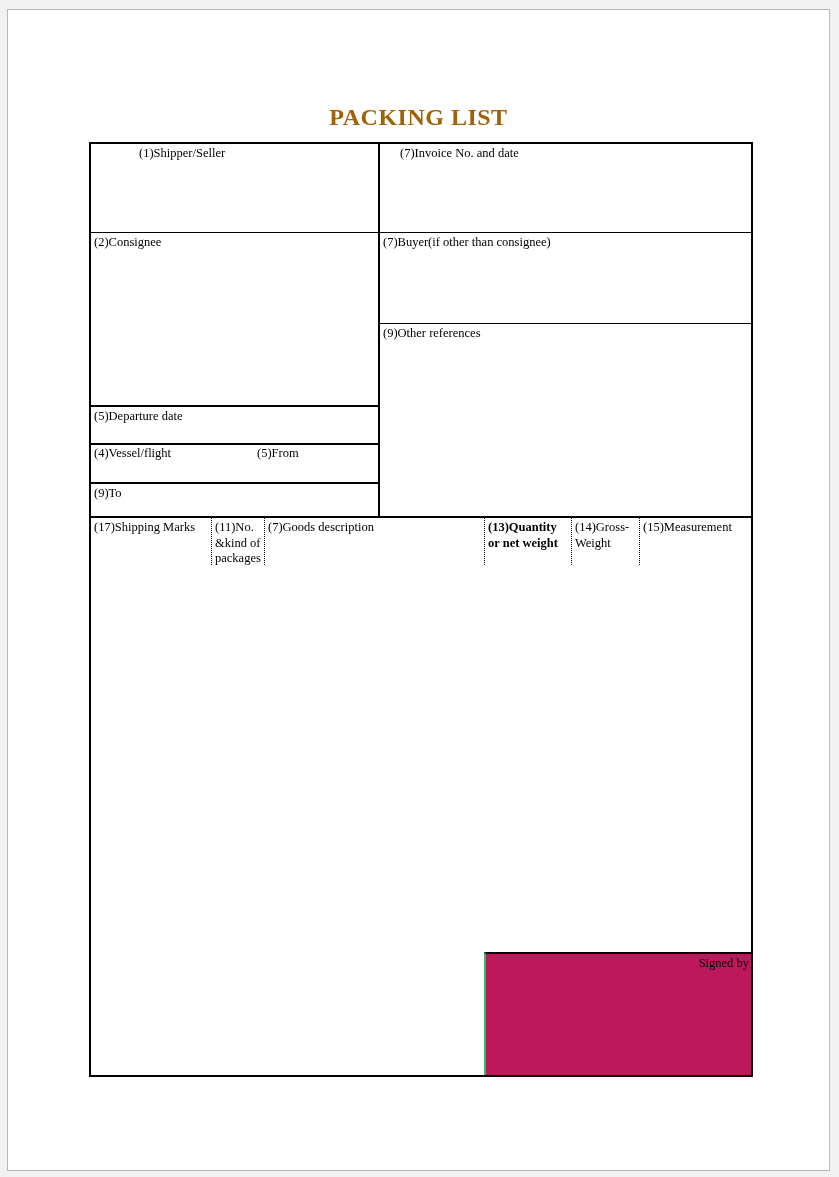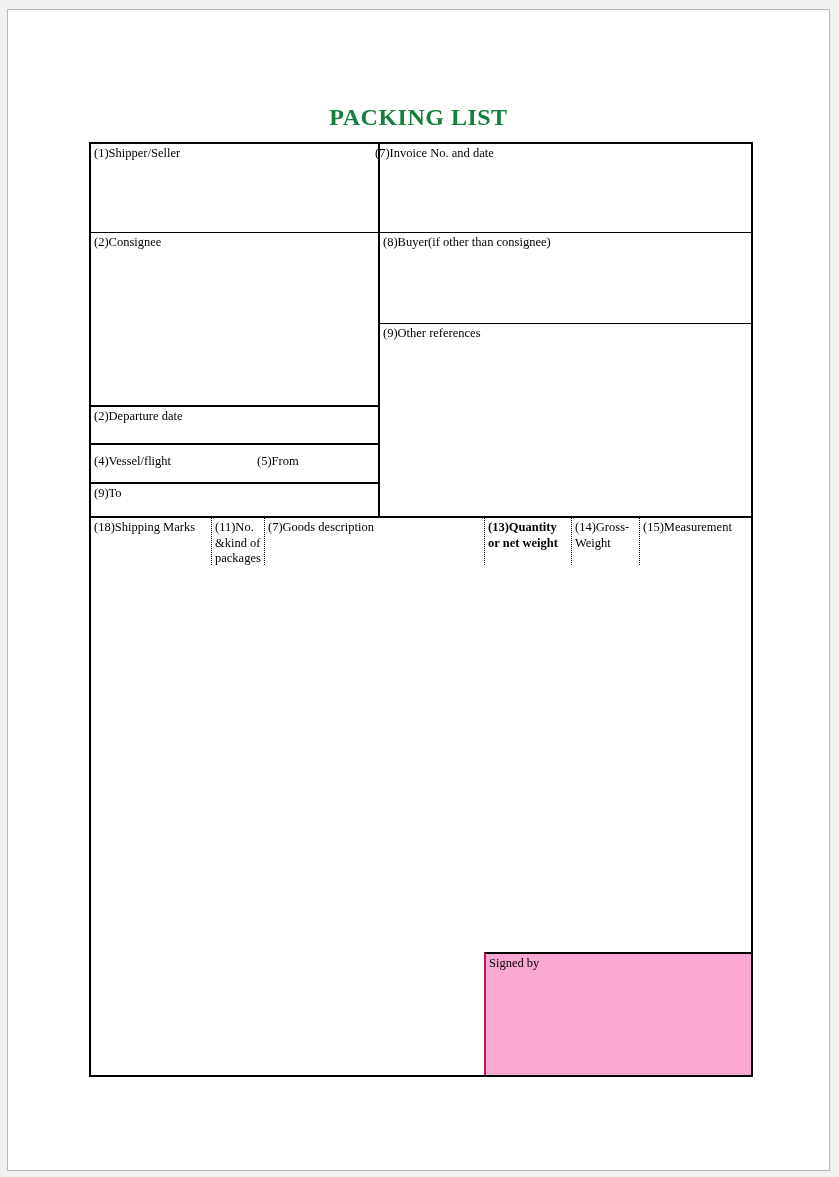"PACKING LIST" .doc-title { color: #15803d -> #a16207 }
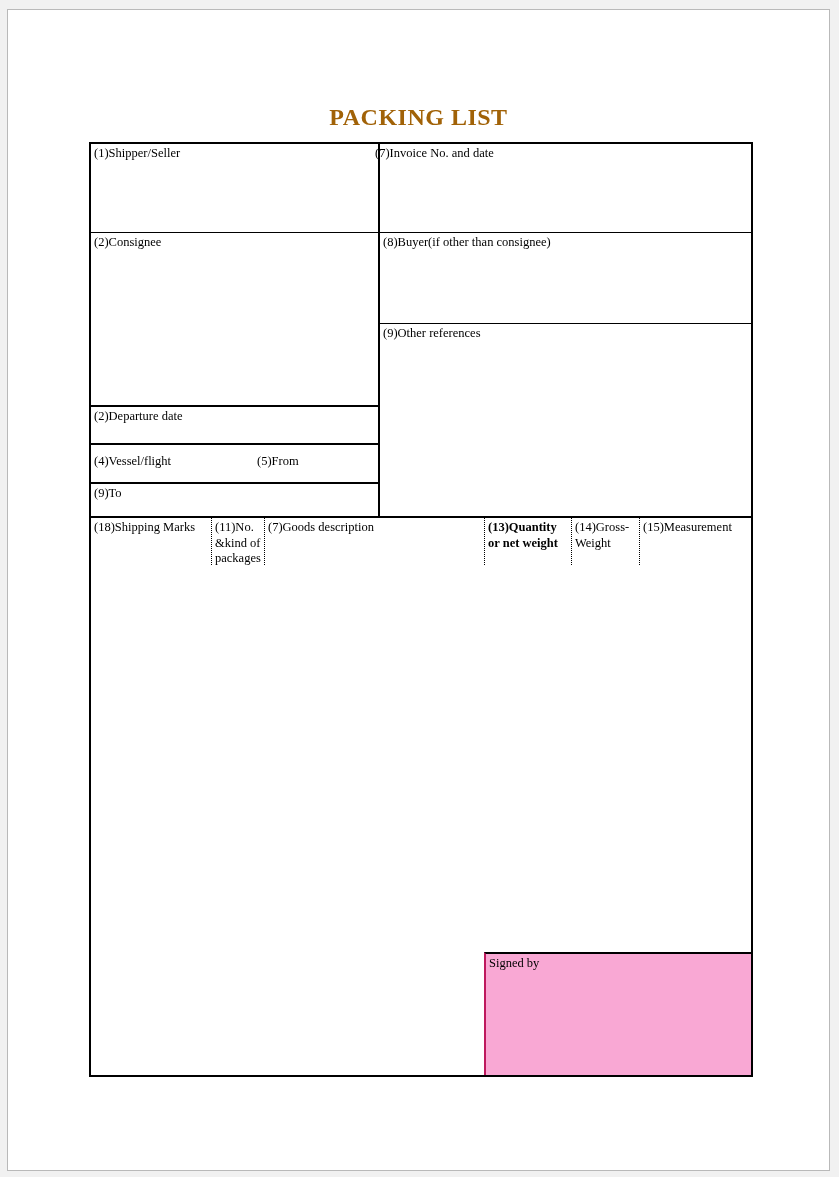"(1)Shipper/Seller" .cell-shipper { padding-left: none -> 45px }
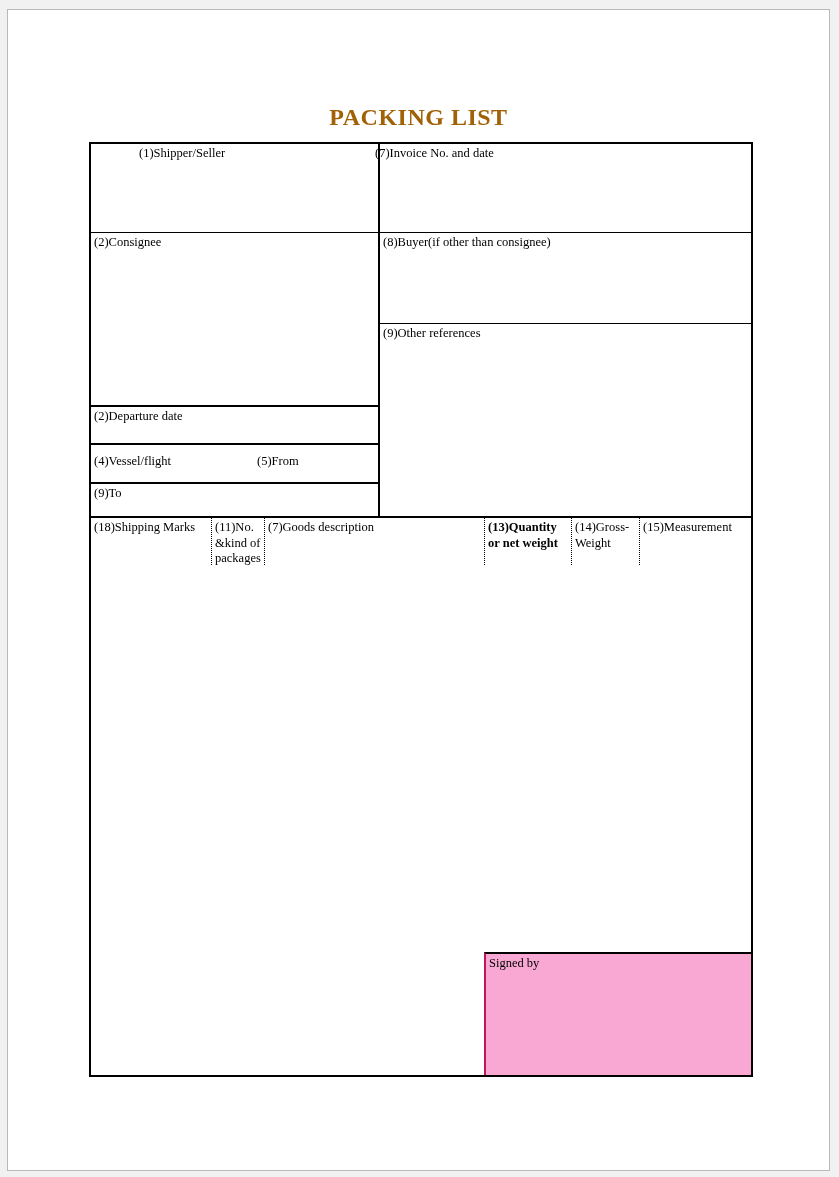"(7)Invoice No. and date" .cell-invoice { left: 281px -> 306px }
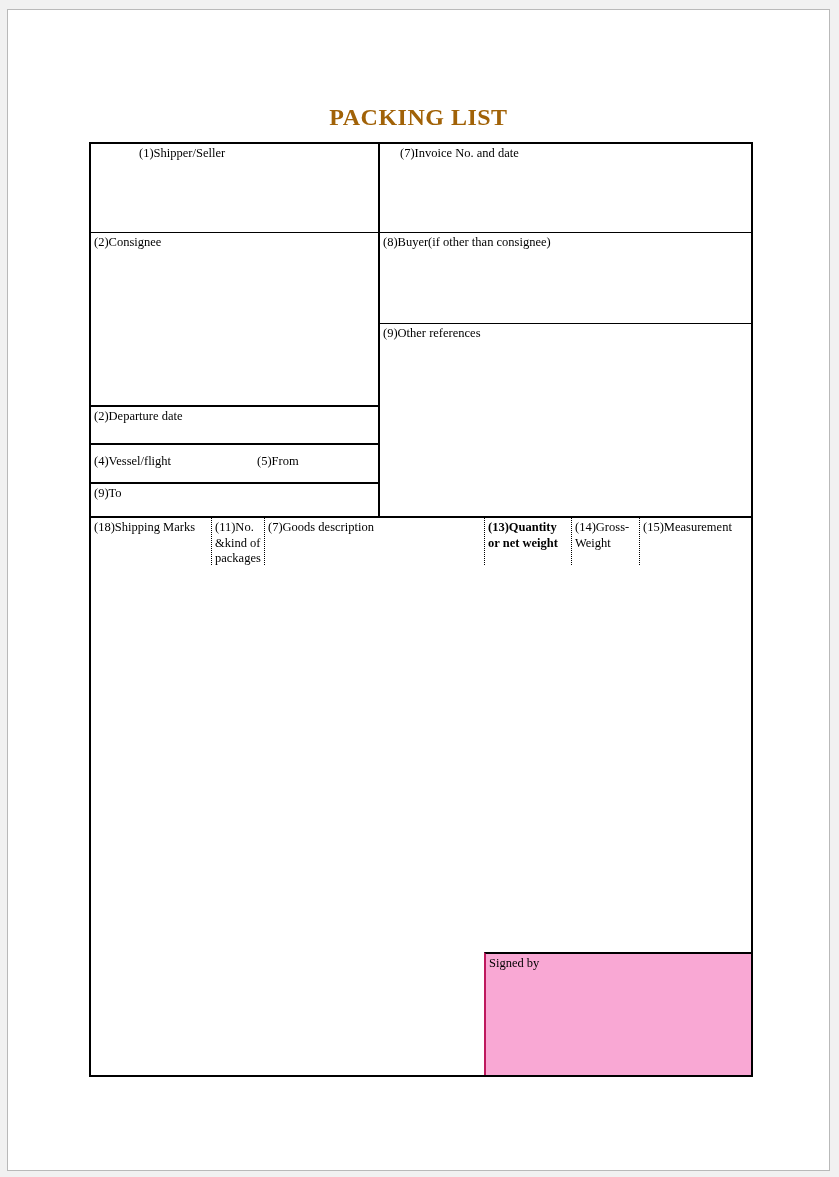"(8)Buyer(if other than consignee)" span.lbl { text: 8 -> 7 }
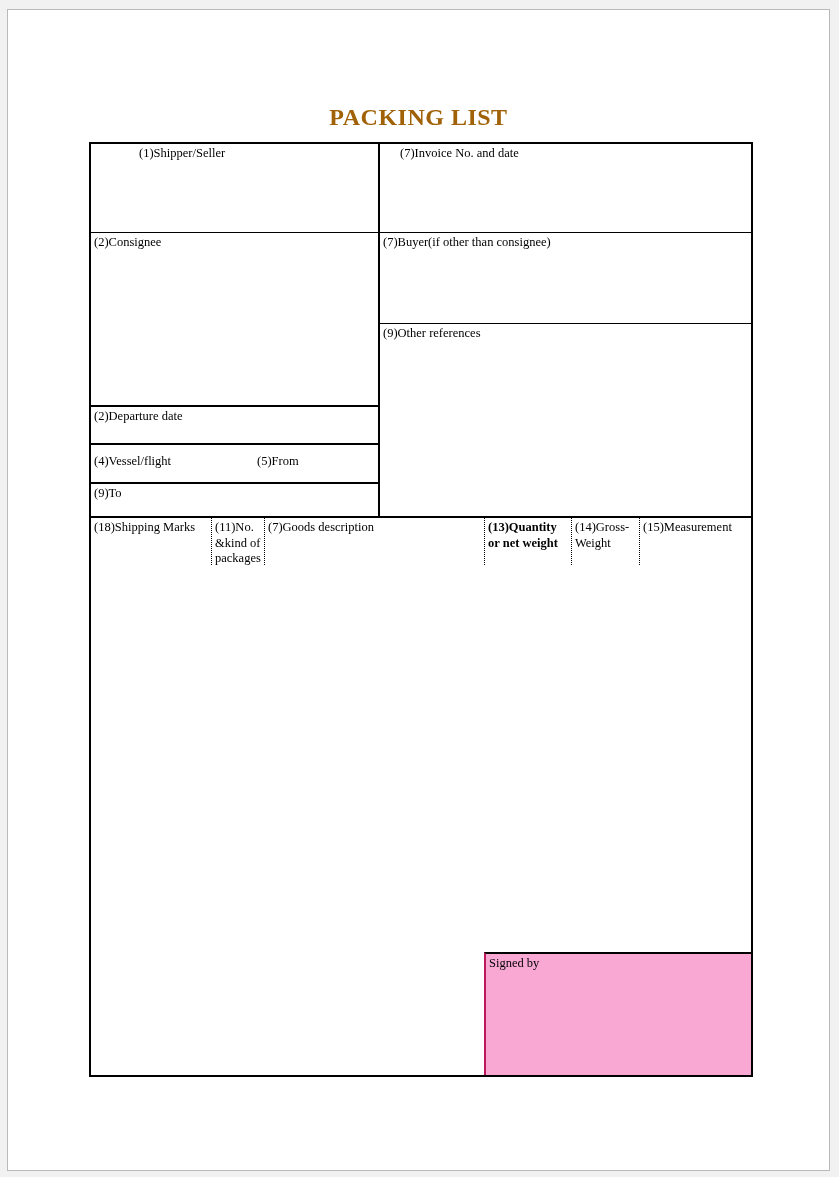"(2)Departure date" span.lbl { text: 2 -> 5 }
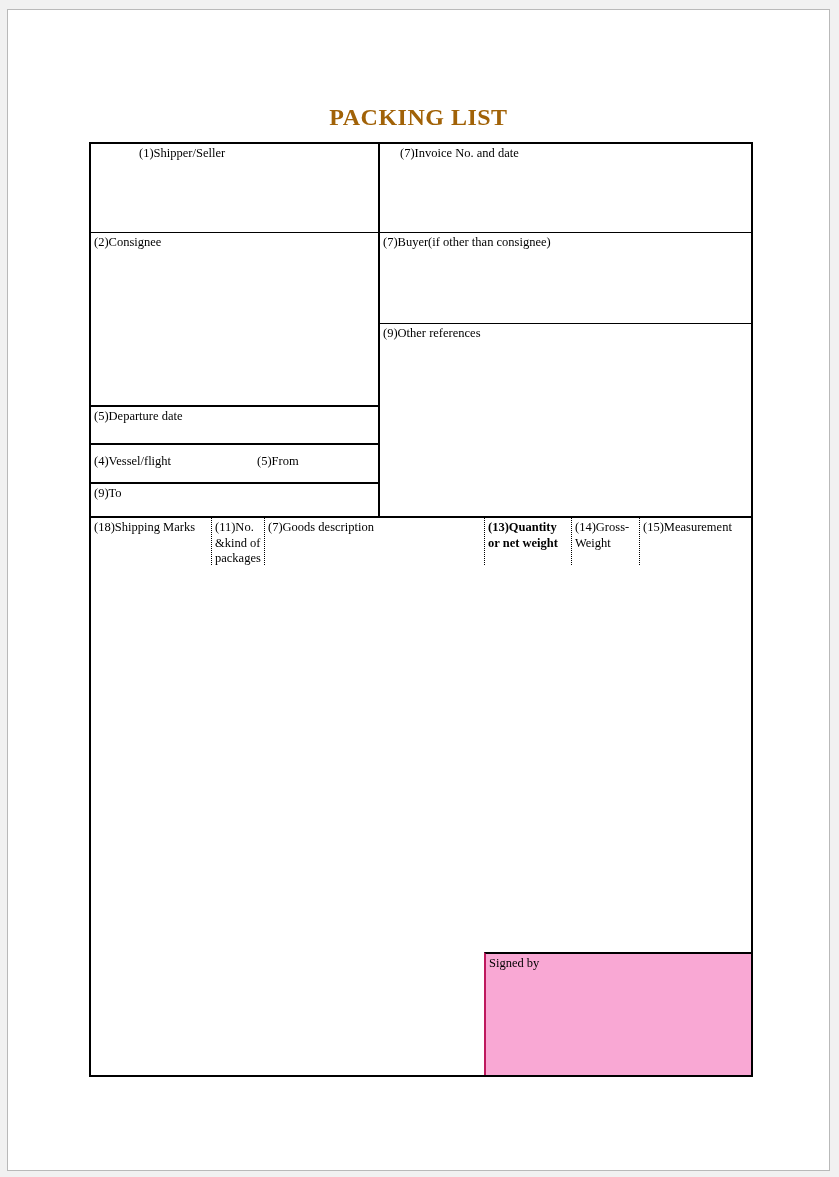"(4)Vessel/flight" .cell-vessel { top: 308px -> 300px }
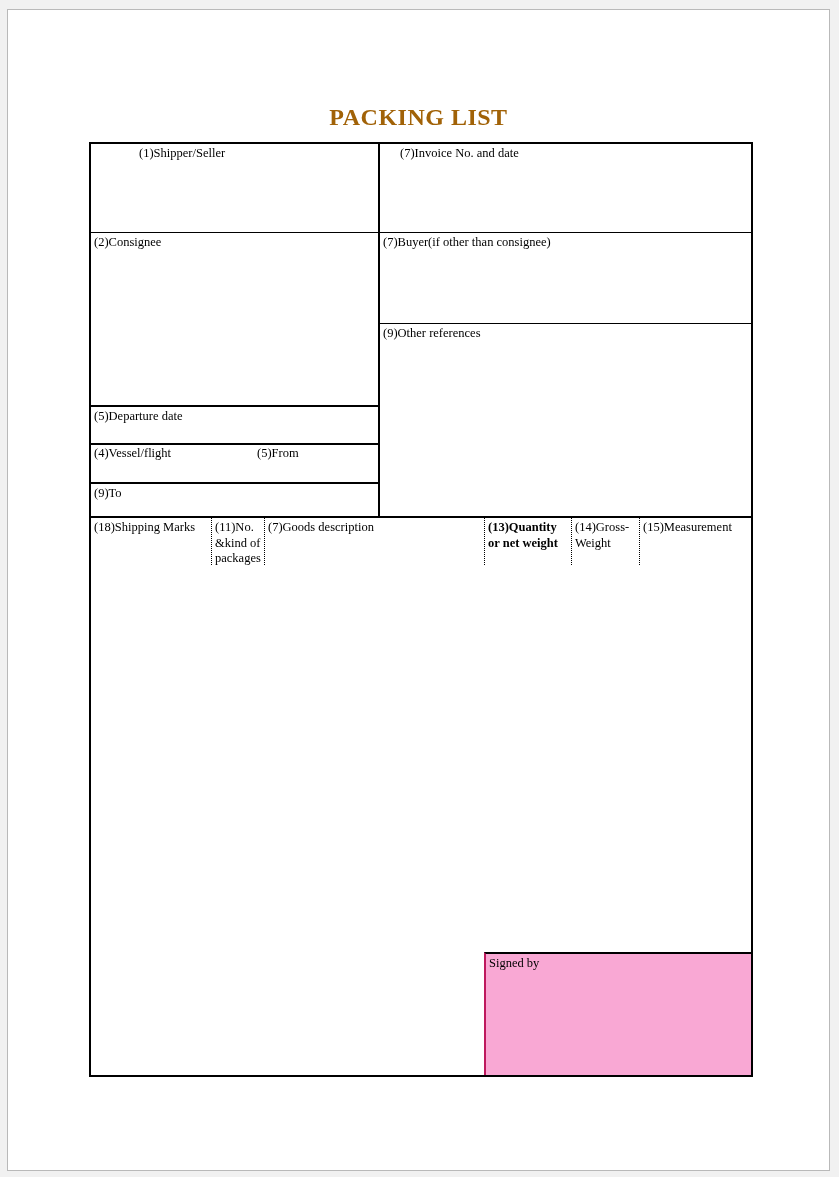"(18)Shipping Marks" span.lbl { text: 18 -> 17 }
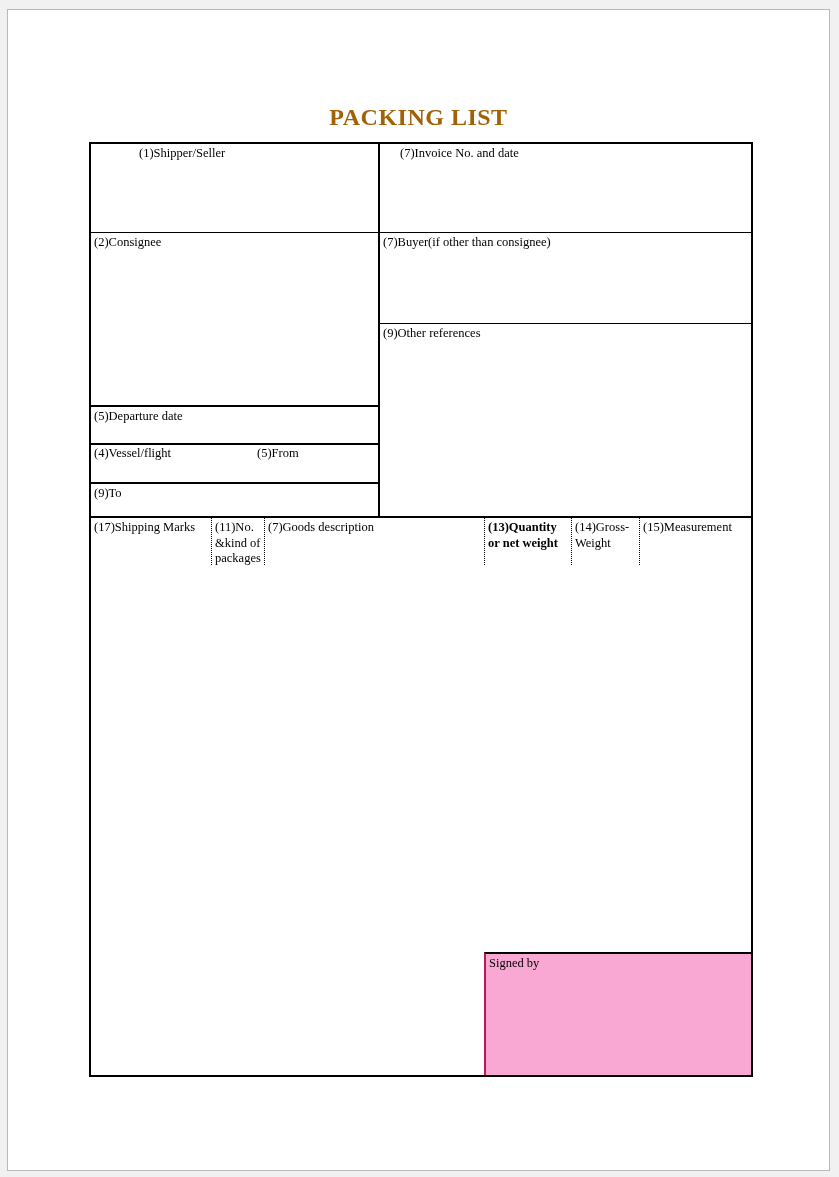"Signed by" .signed-box { background: #f9a8d4 -> #be185d; border-left: 2px solid #be185d -> 2px solid #22c55e; text-align: none -> right }
